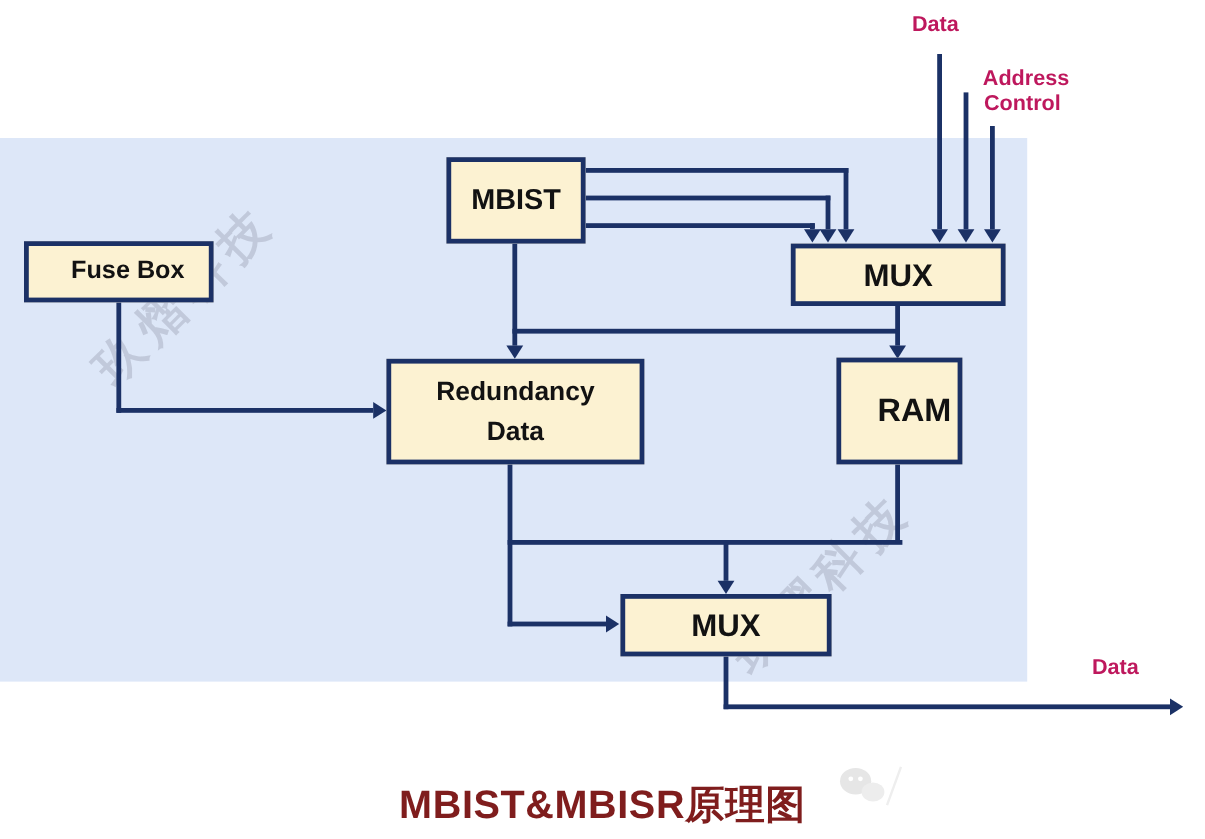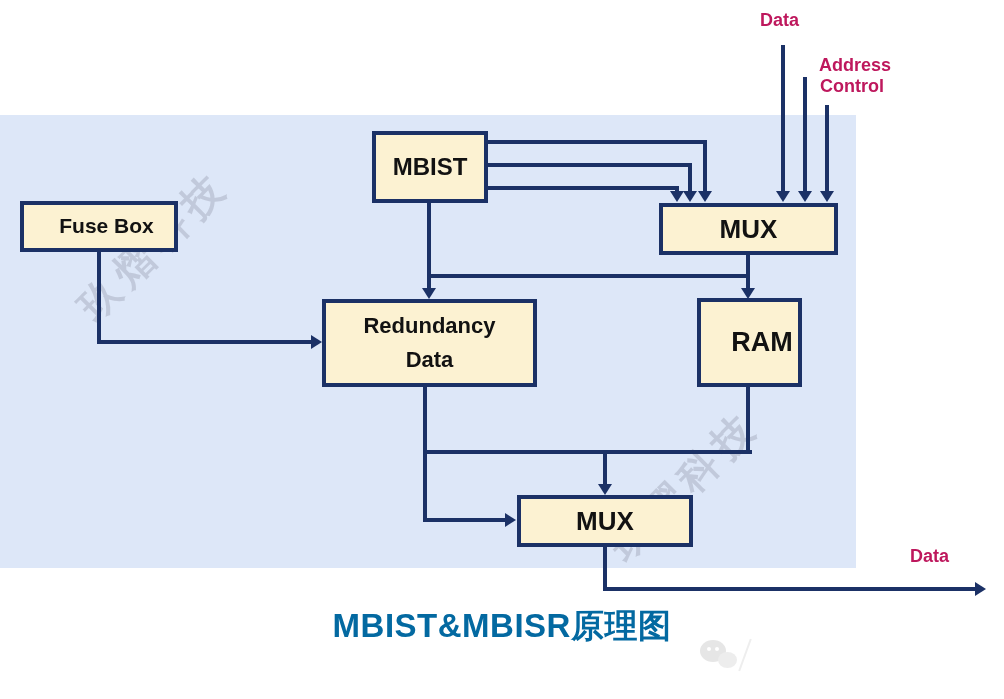"MBIST&MBISR原理图" .title { color: #0369a1 -> #7f1d1d; top: 604px -> 649px }
